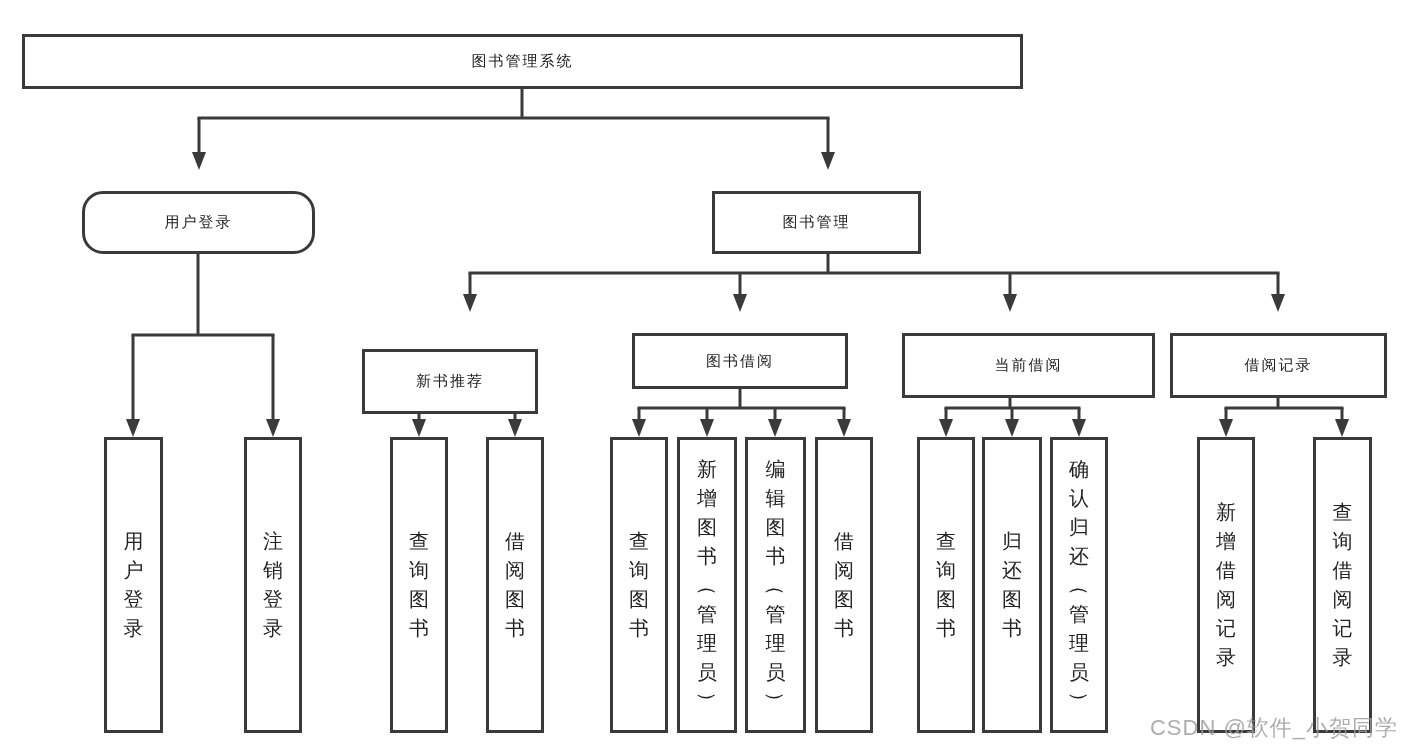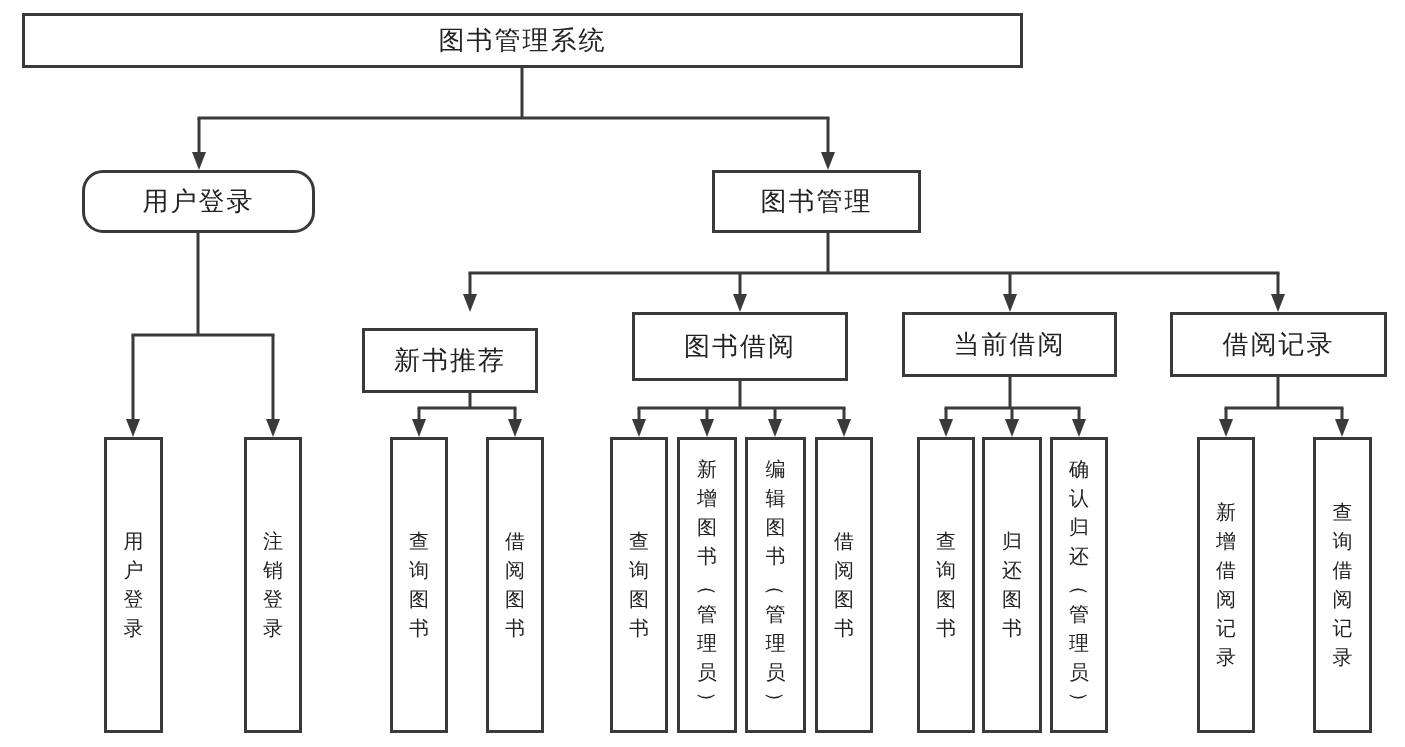"图书管理系统" .node.h { font-size: 26px -> 15px; margin-top: none -> 21px }
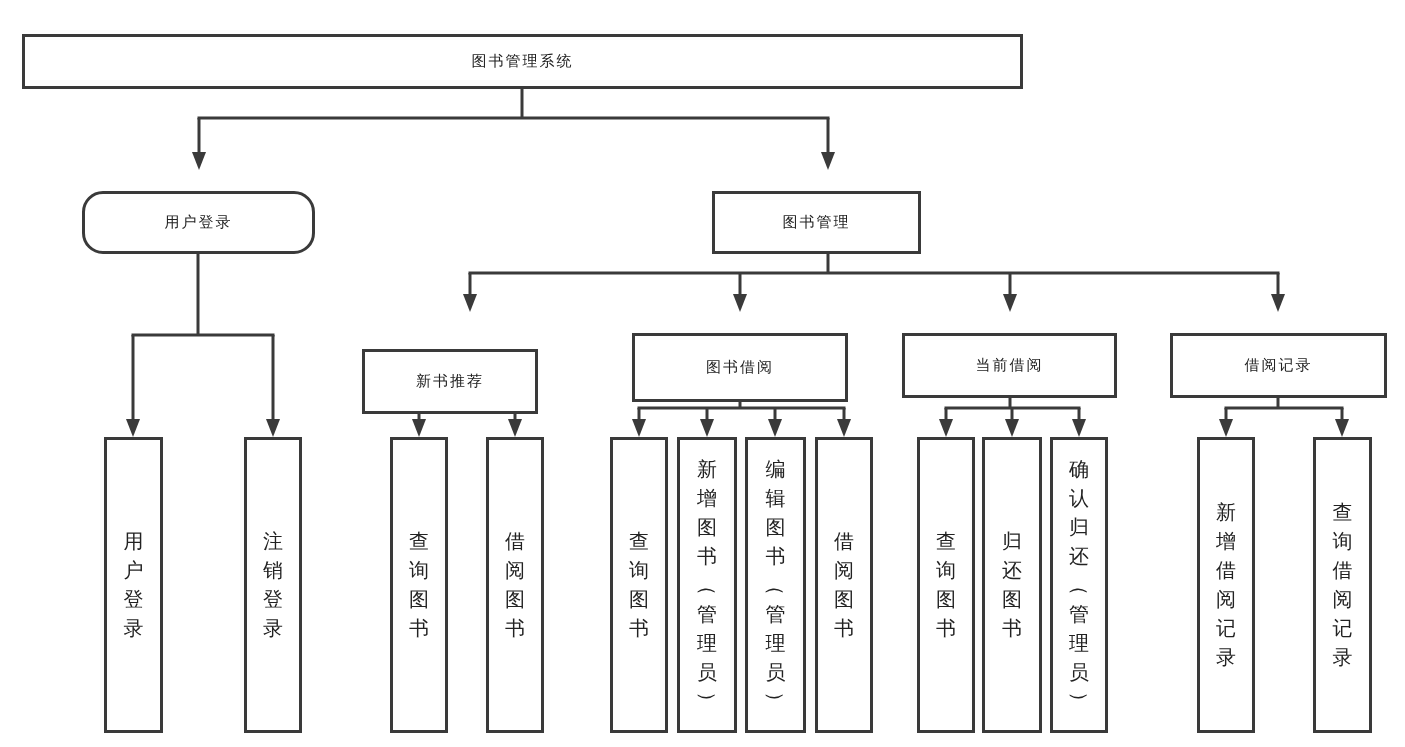"图书借阅" div.node { height: 69px -> 56px }
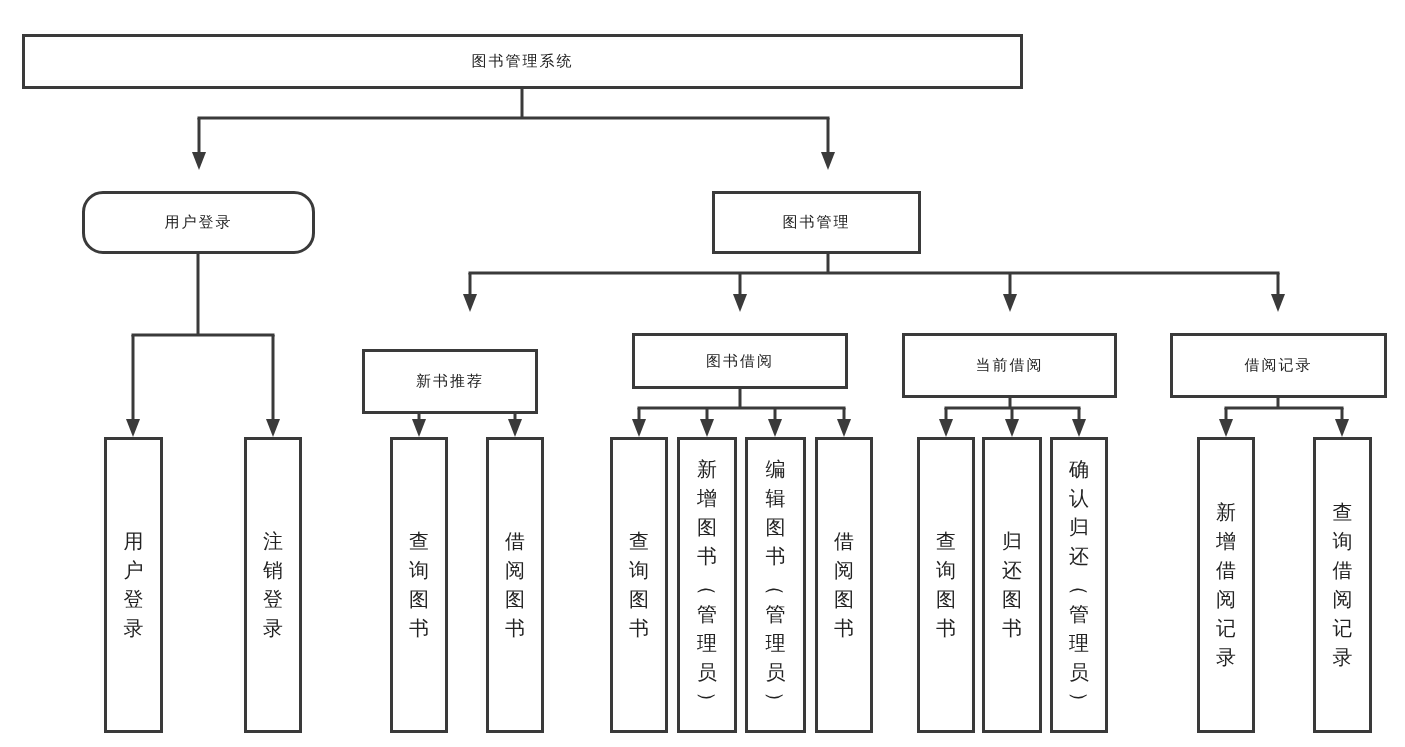"当前借阅" div.node { width: 215px -> 253px }
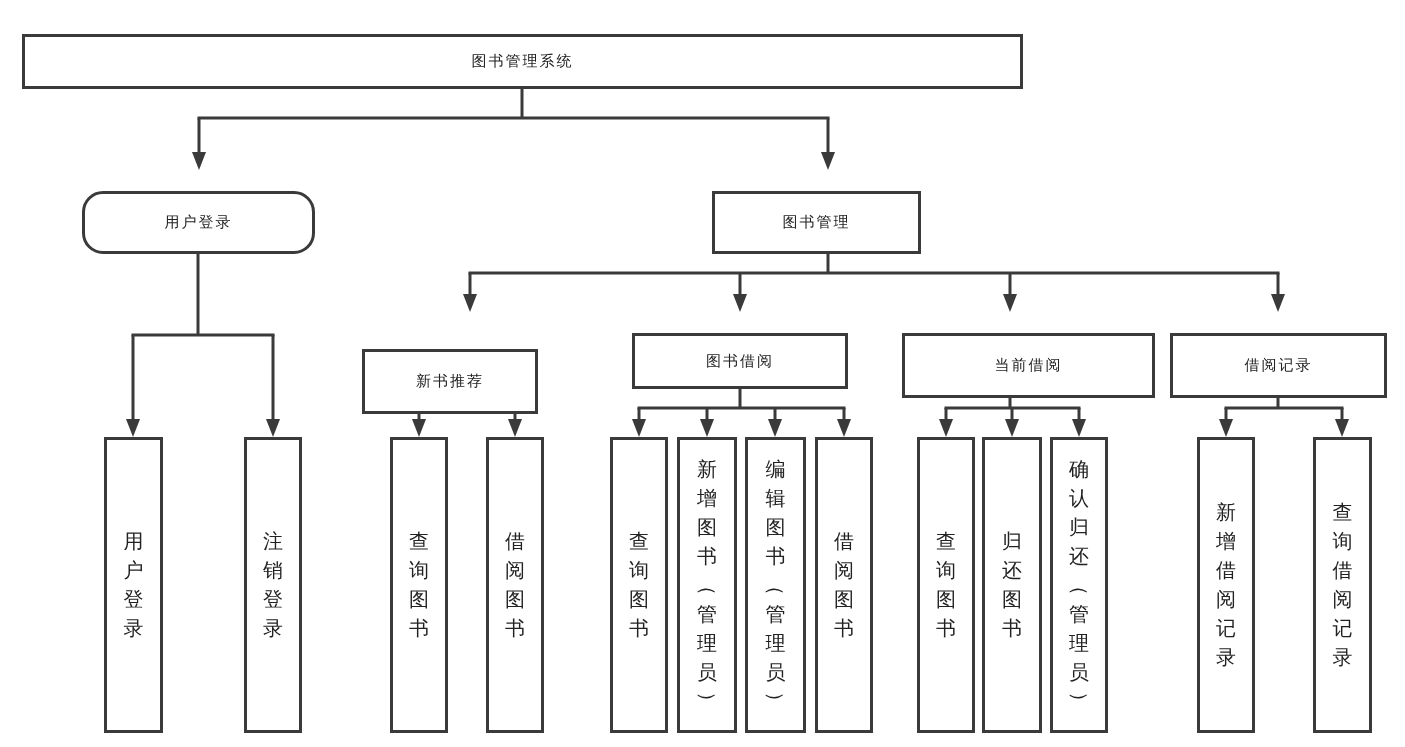"CSDN @软件_小贺同学" div.watermark { html: none -> <div>CSDN @软件_小贺同学</div> }
